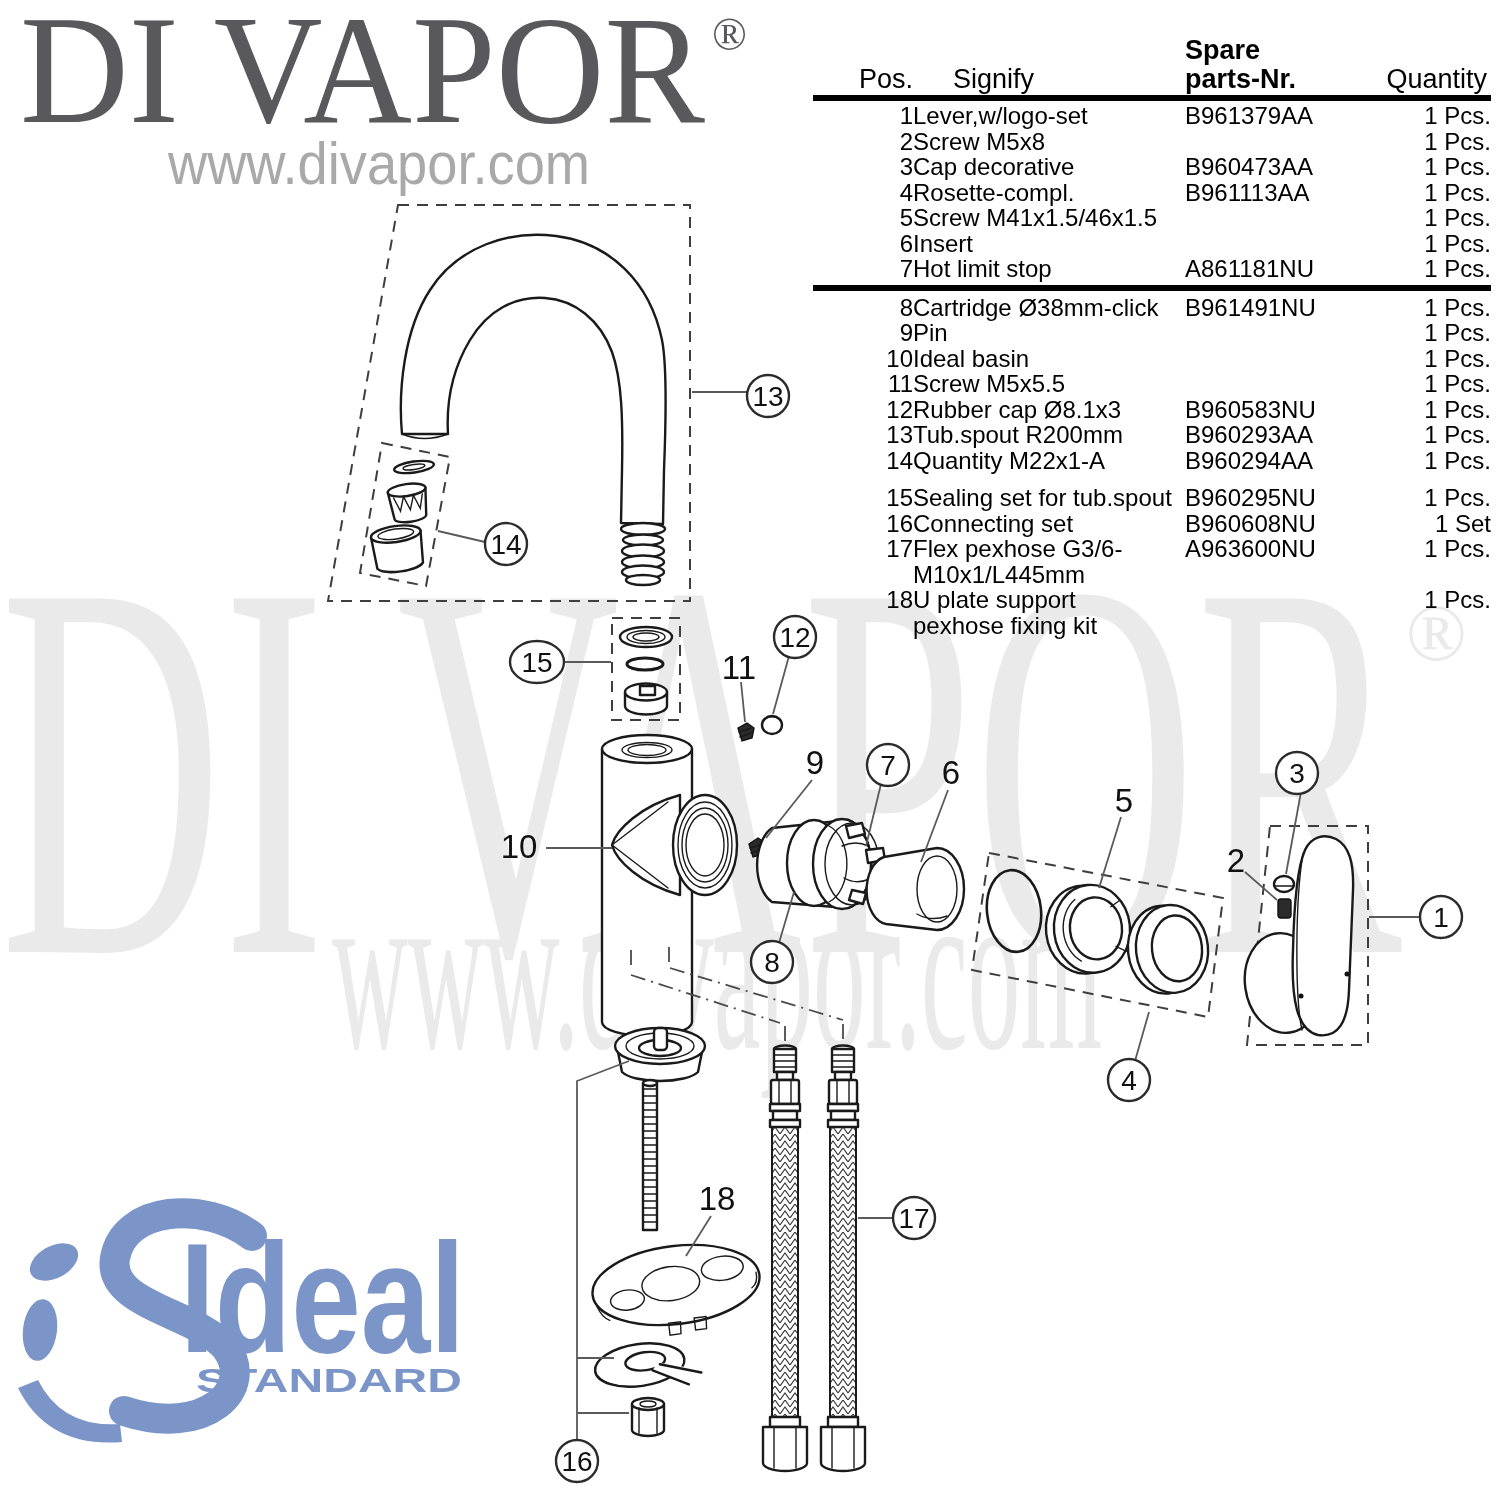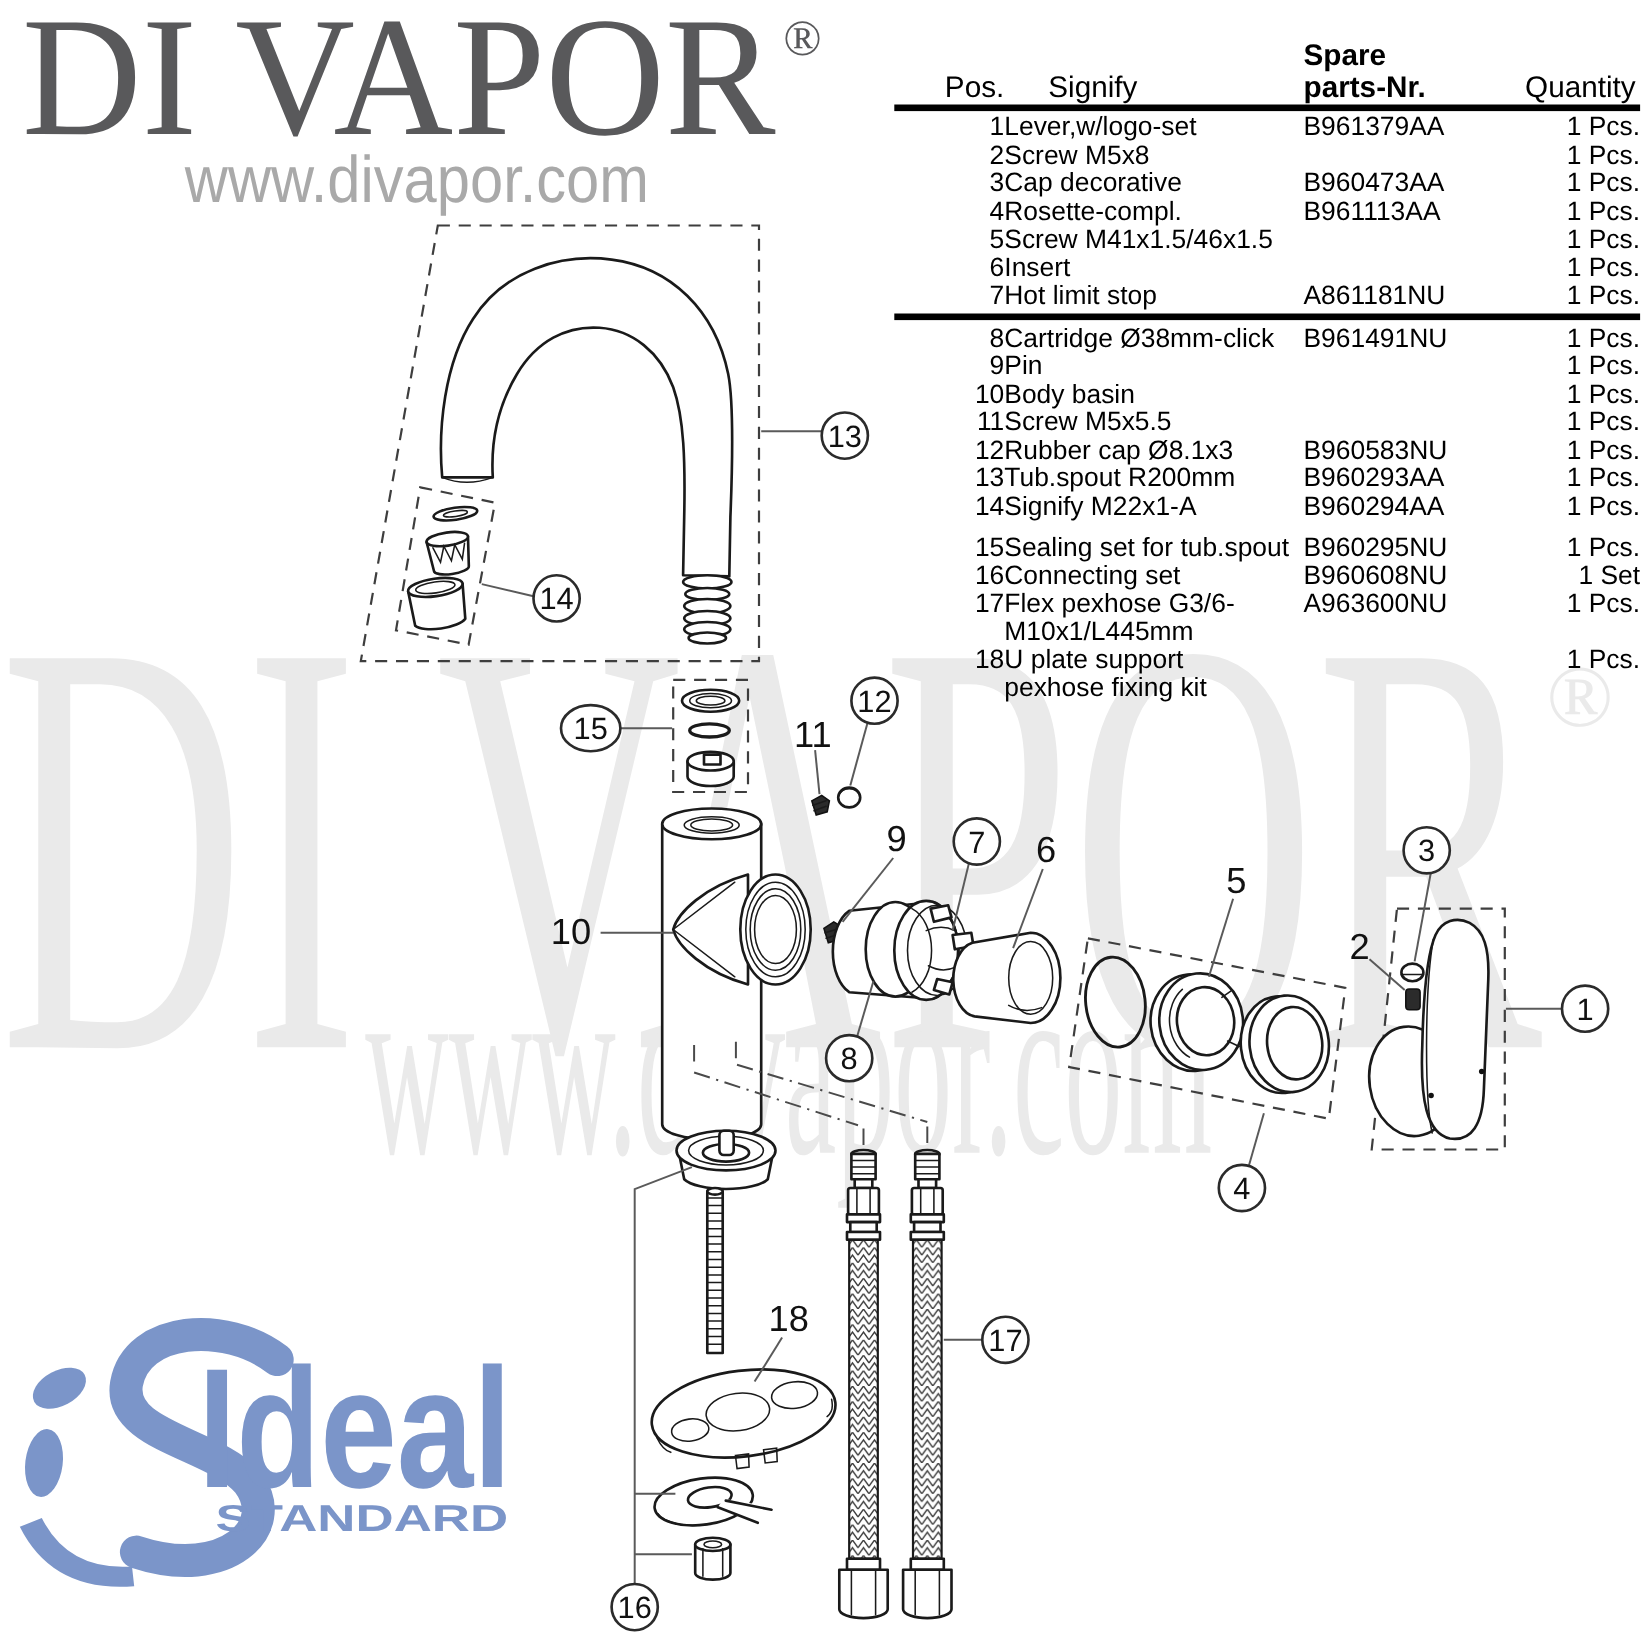"Body basin" div.c-sig { text: Body -> Ideal }
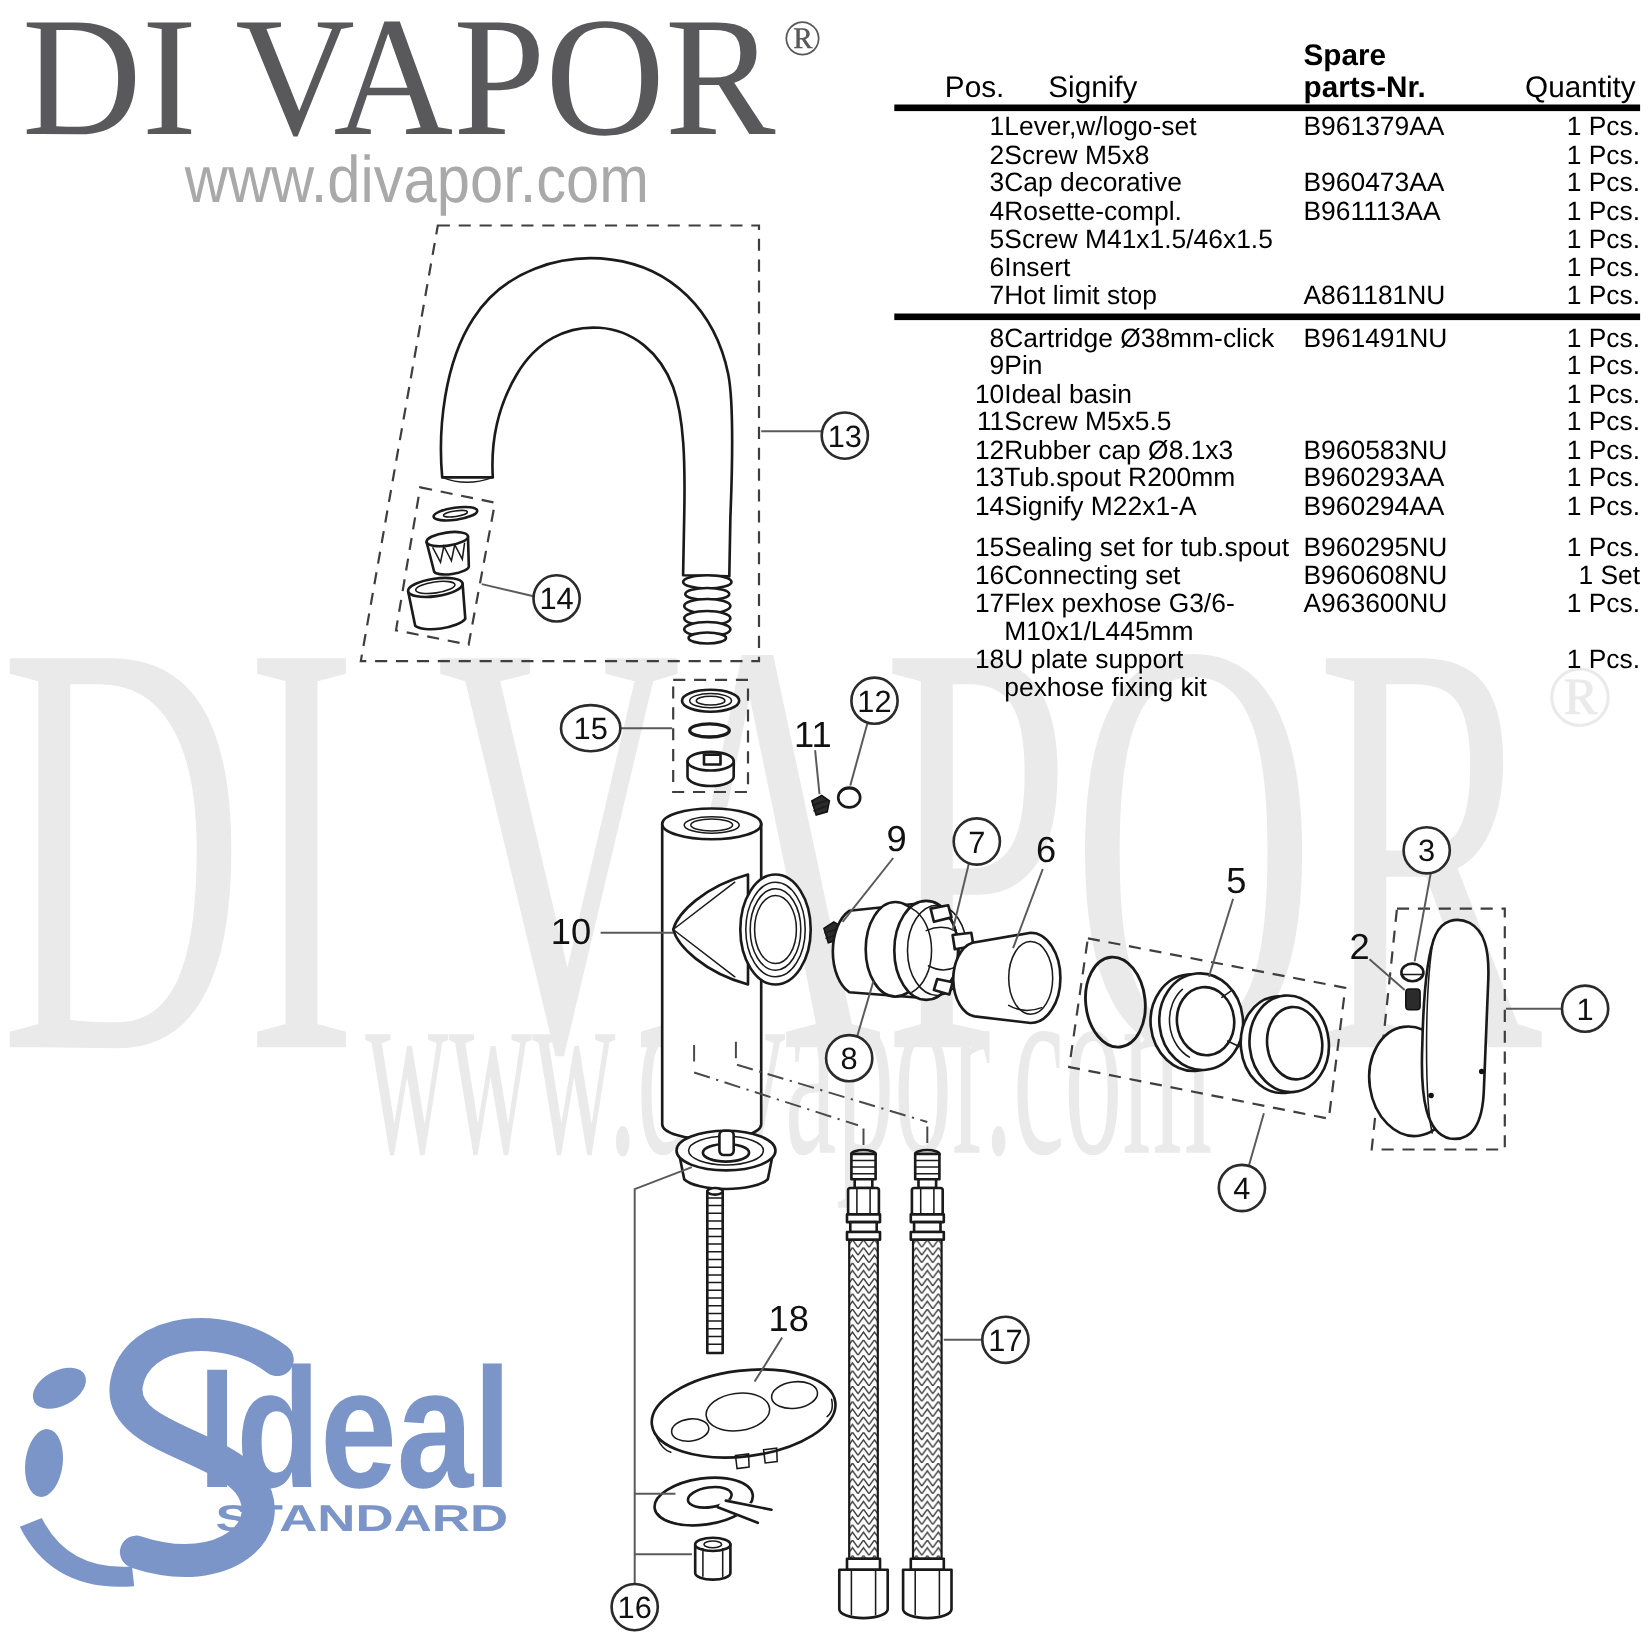"Signify M22x1-A" div.c-sig { text: Signify -> Quantity }
